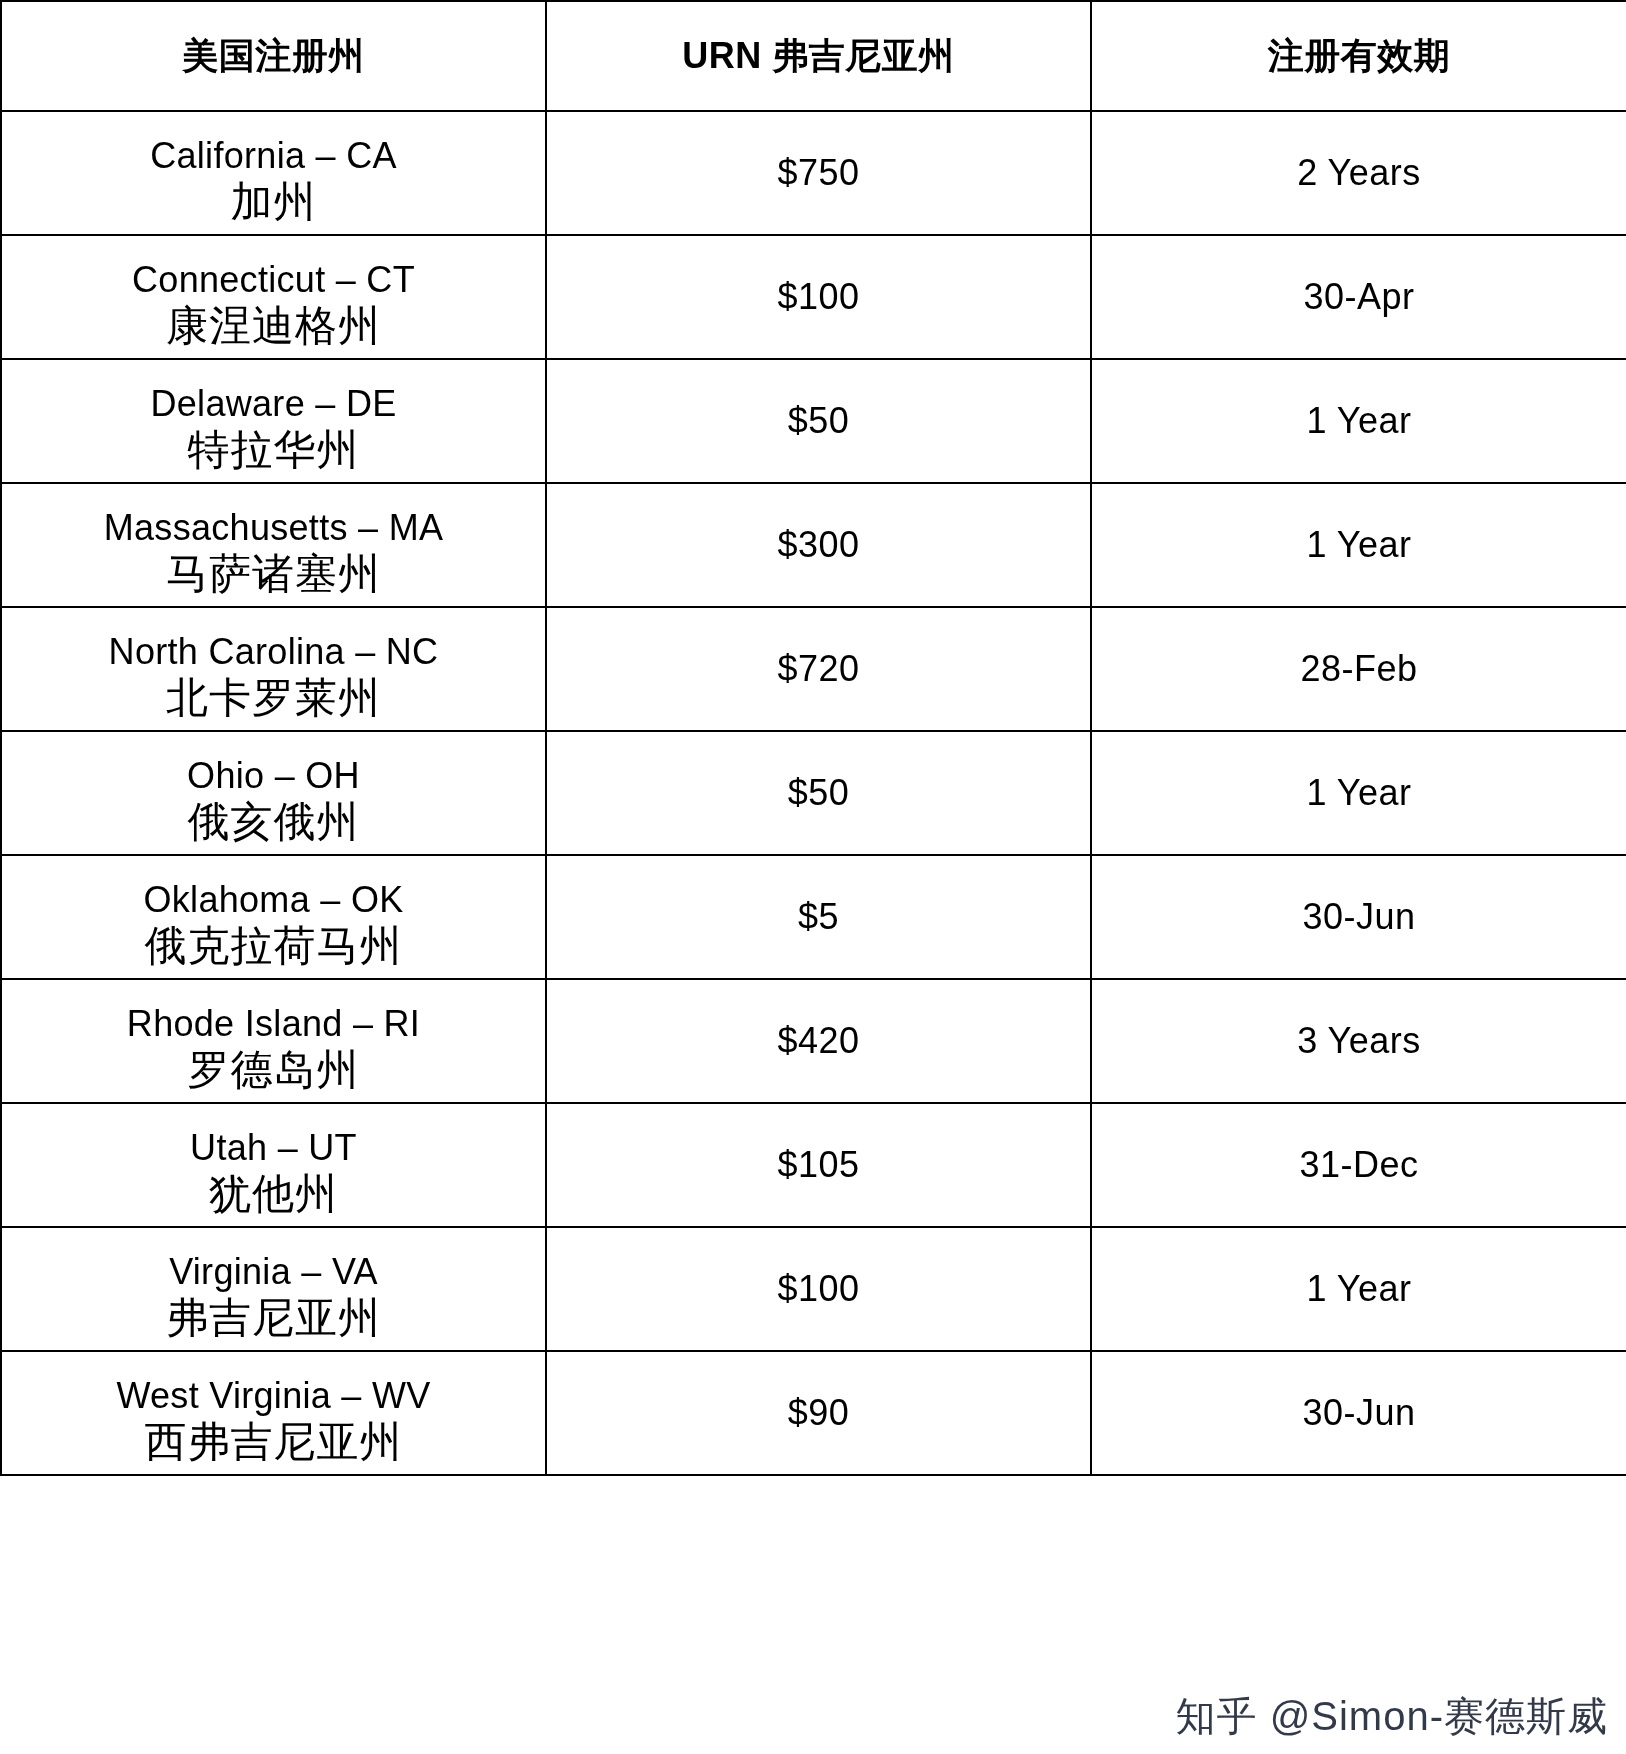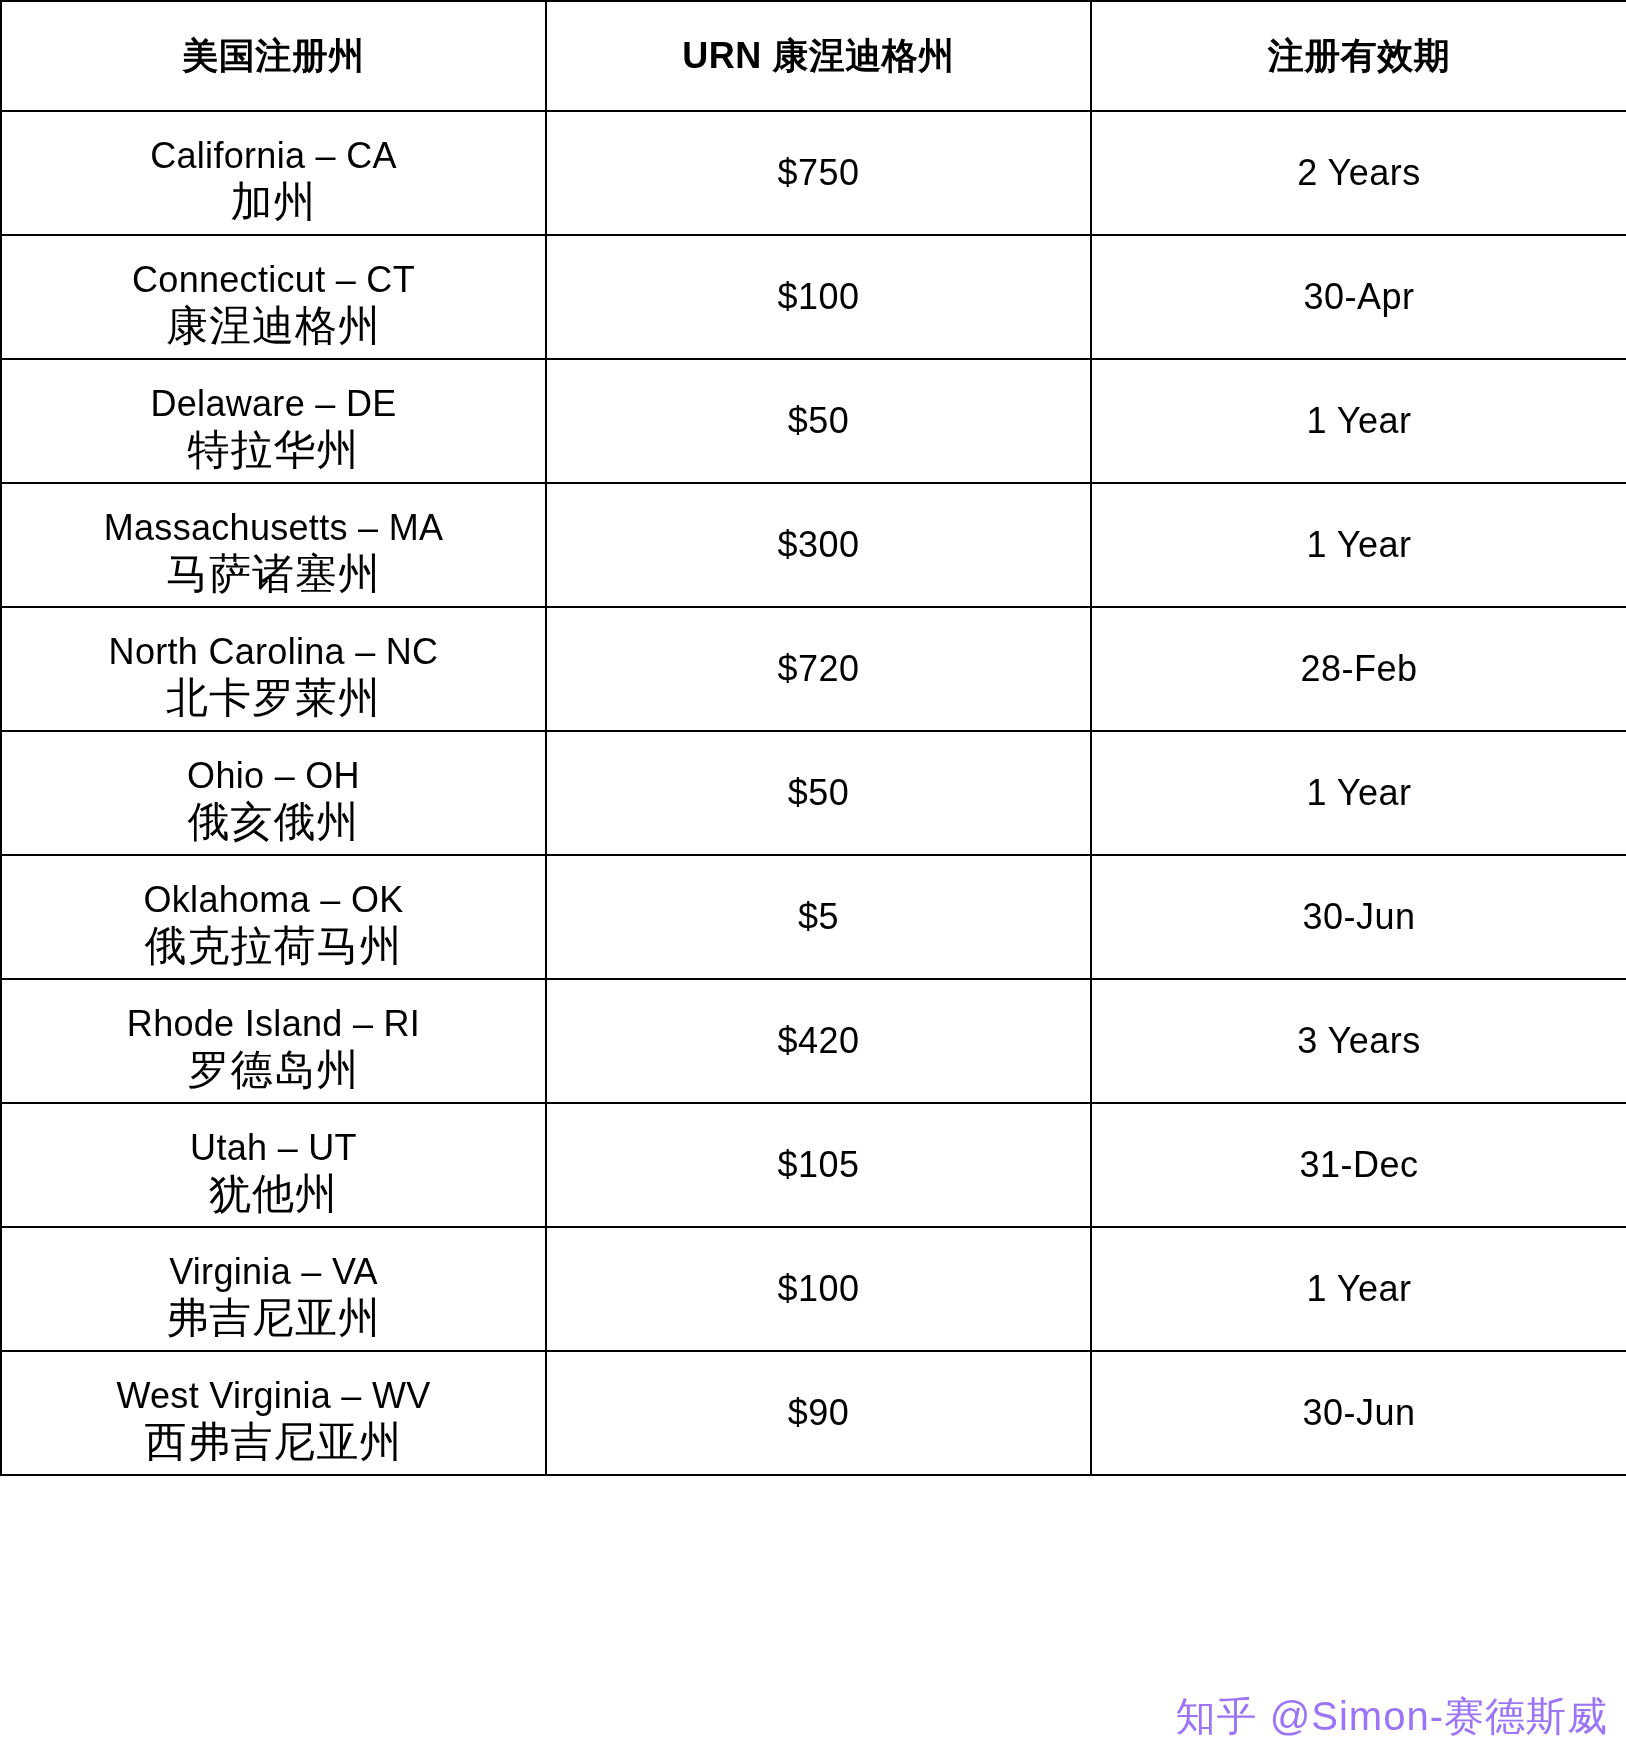"URN 康涅迪格州" th { text: 康涅迪格 -> 弗吉尼亚 }
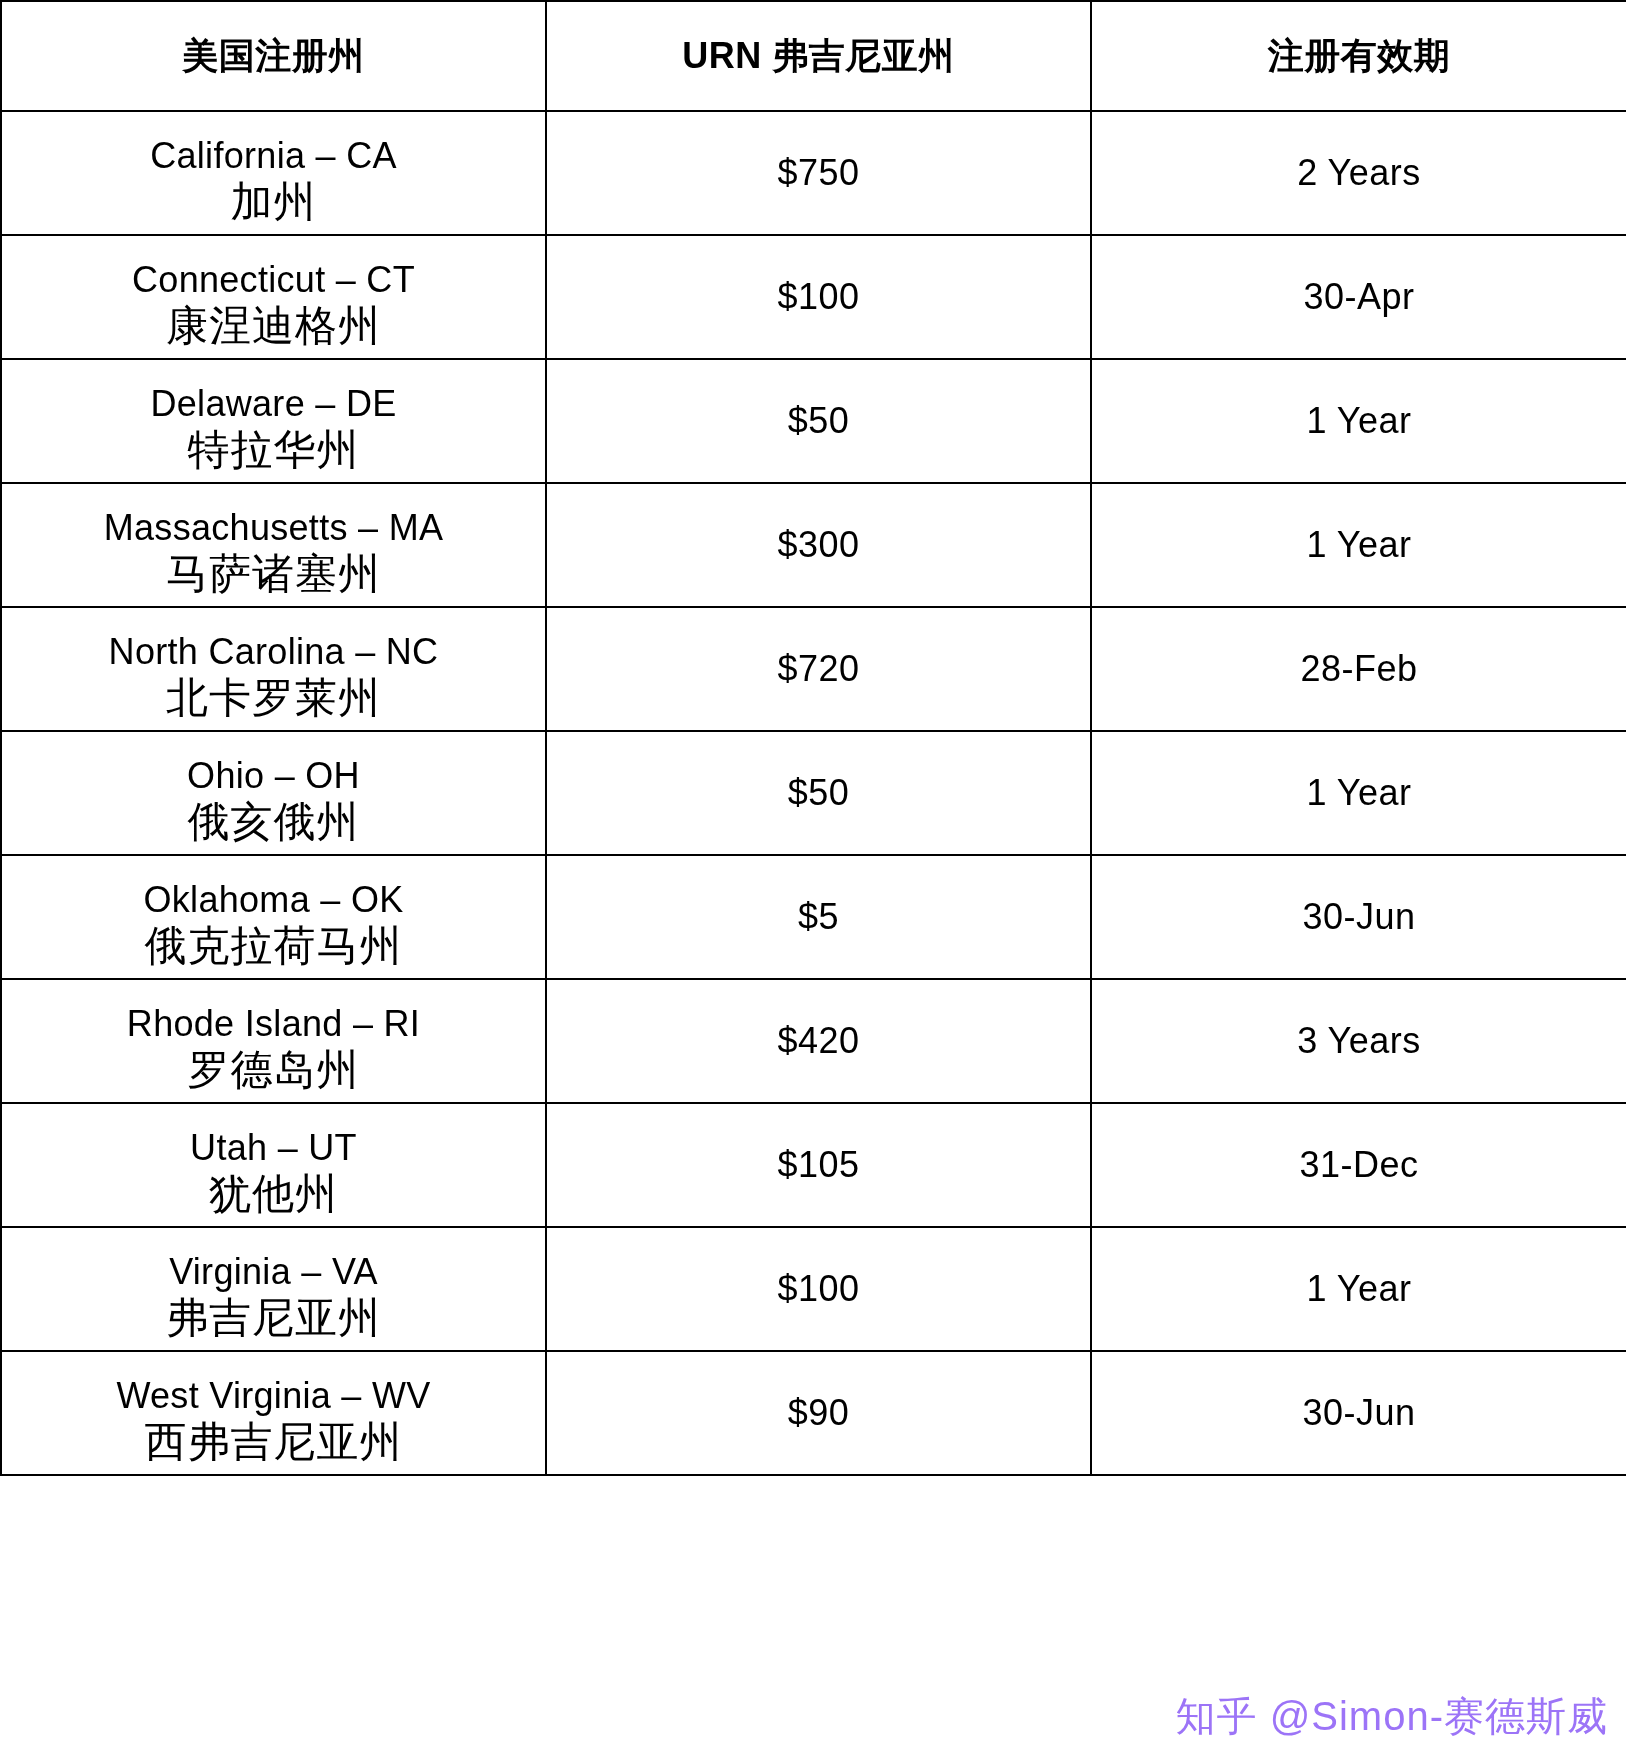"知乎 @Simon-赛德斯威" .watermark { color: #8b5cf6 -> #0f172a }
